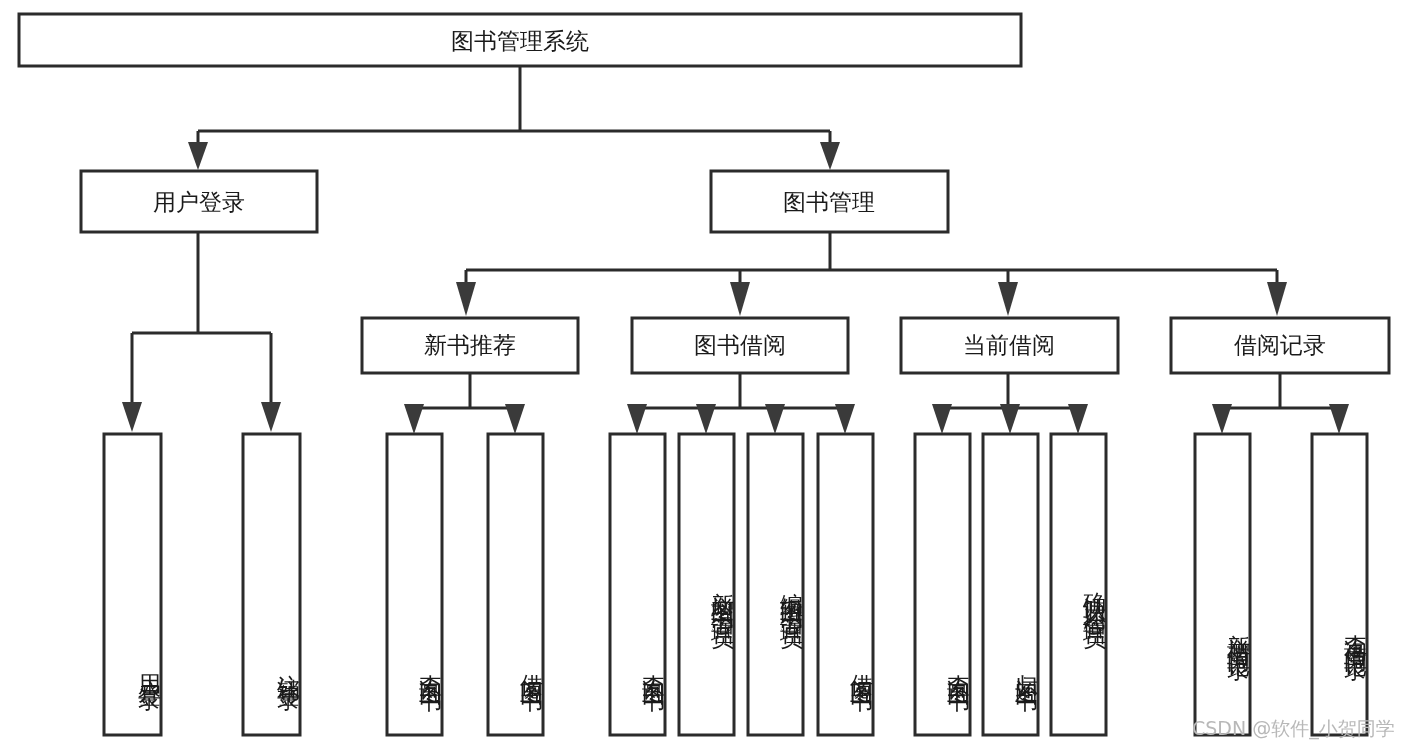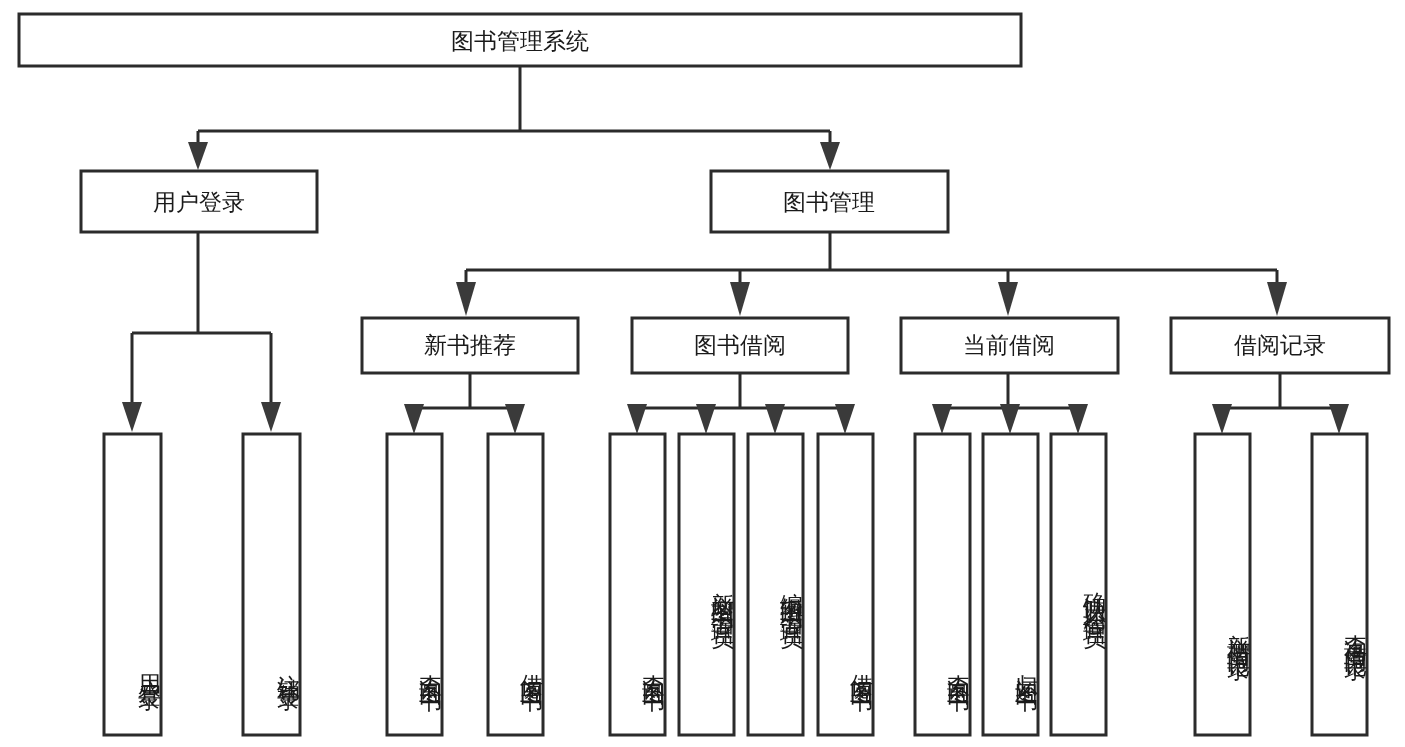"CSDN @软件_小贺同学" div.watermark { html: none -> <div>CSDN @软件_小贺同学</div> }
